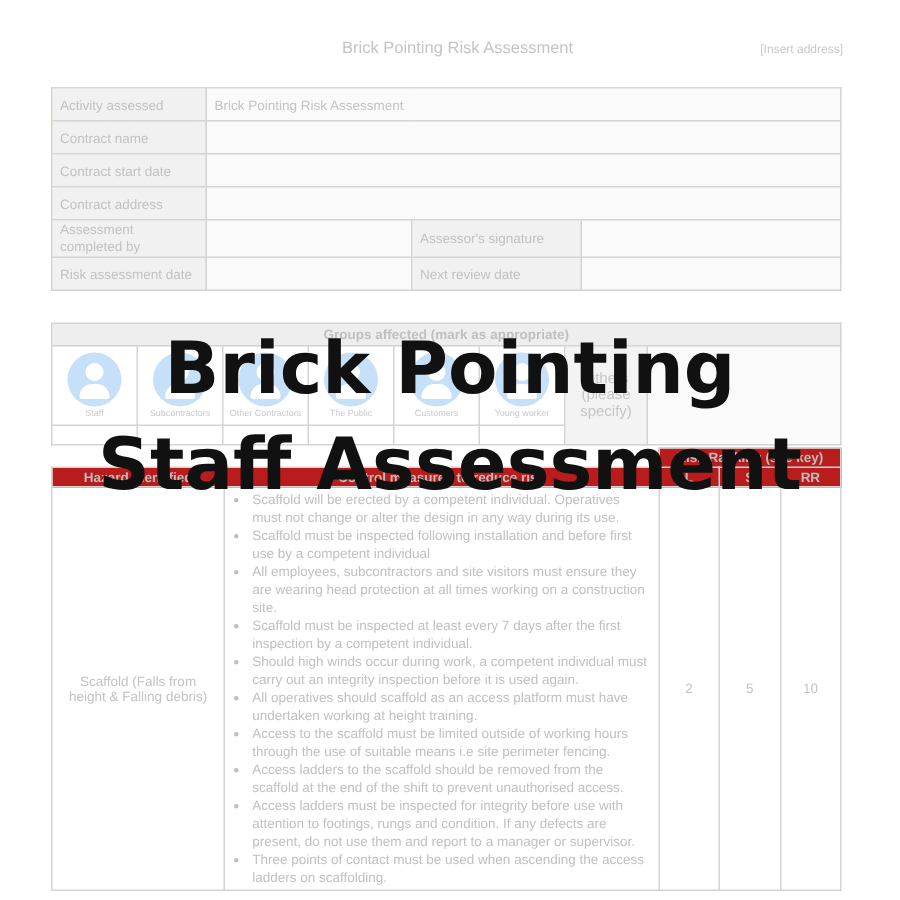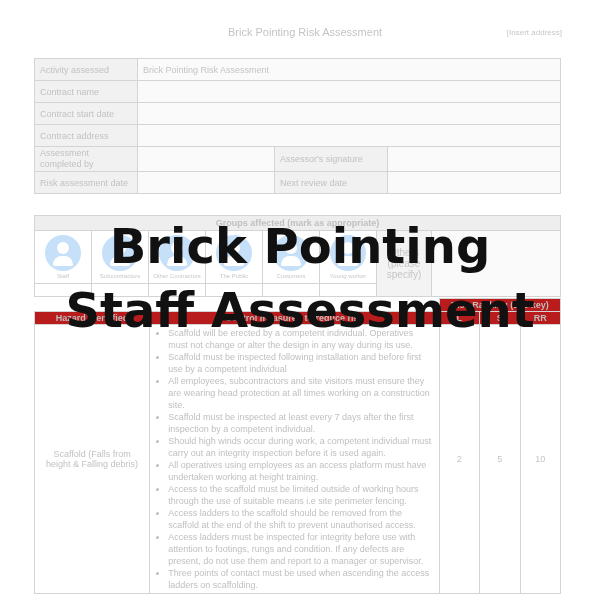"All operatives using employees as" li { text: using employees -> should scaffold }
